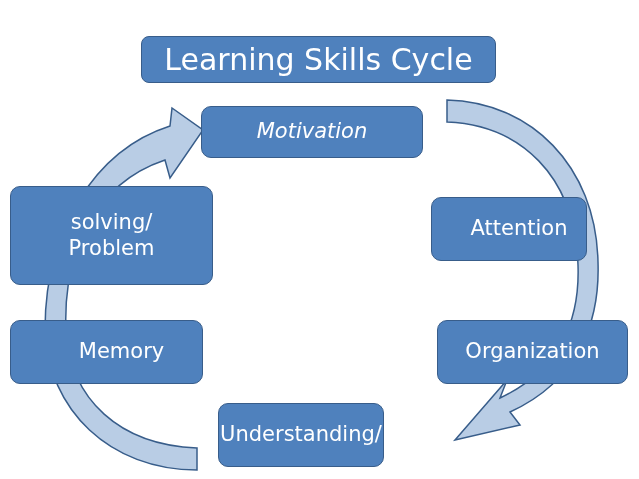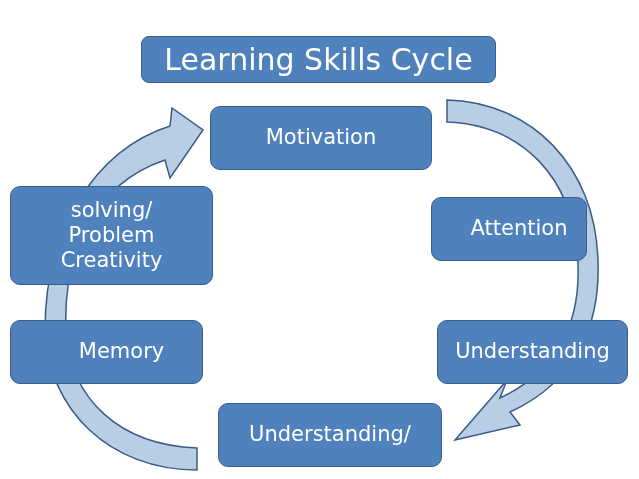"Motivation" div.box { font-style: none -> italic; height: 64px -> 52px; left: 210px -> 201px }
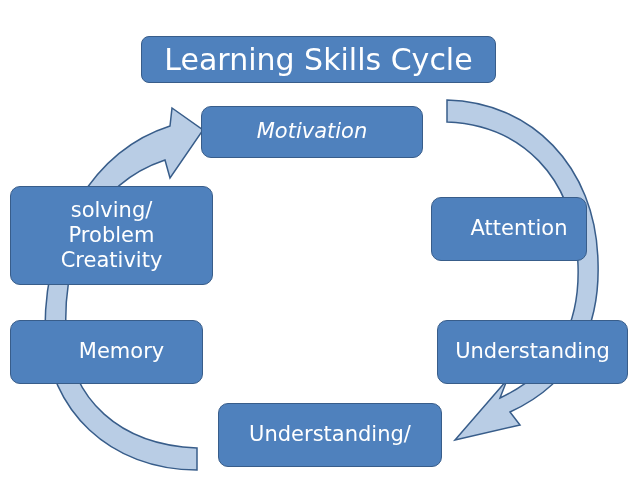"Creativity" span { html: <span>Creativity</span> -> none }
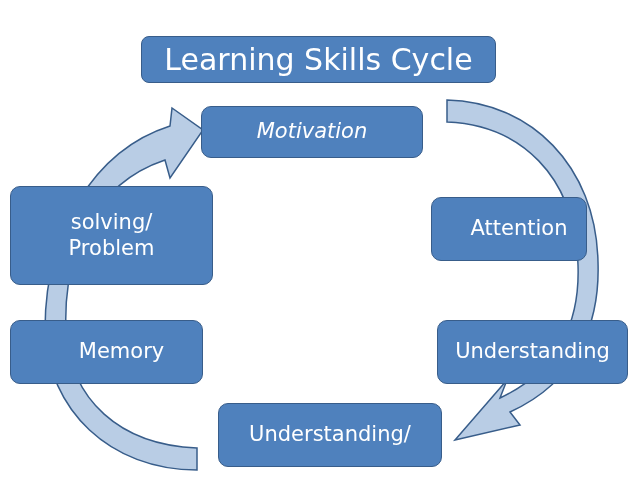"Understanding" div.box { text: Understanding -> Organization }
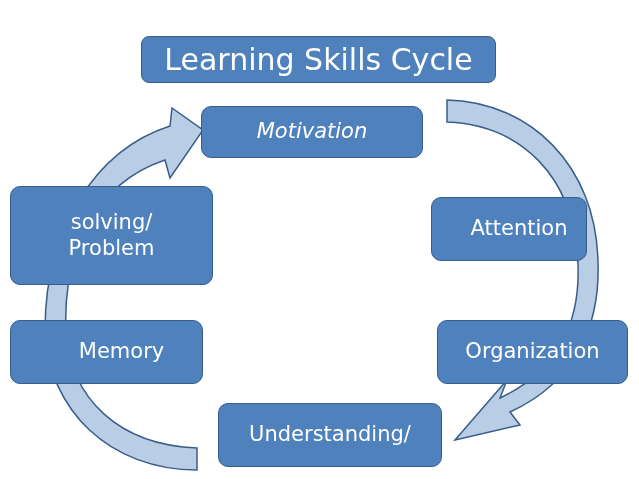"Understanding/" div.box { width: 224px -> 166px }
